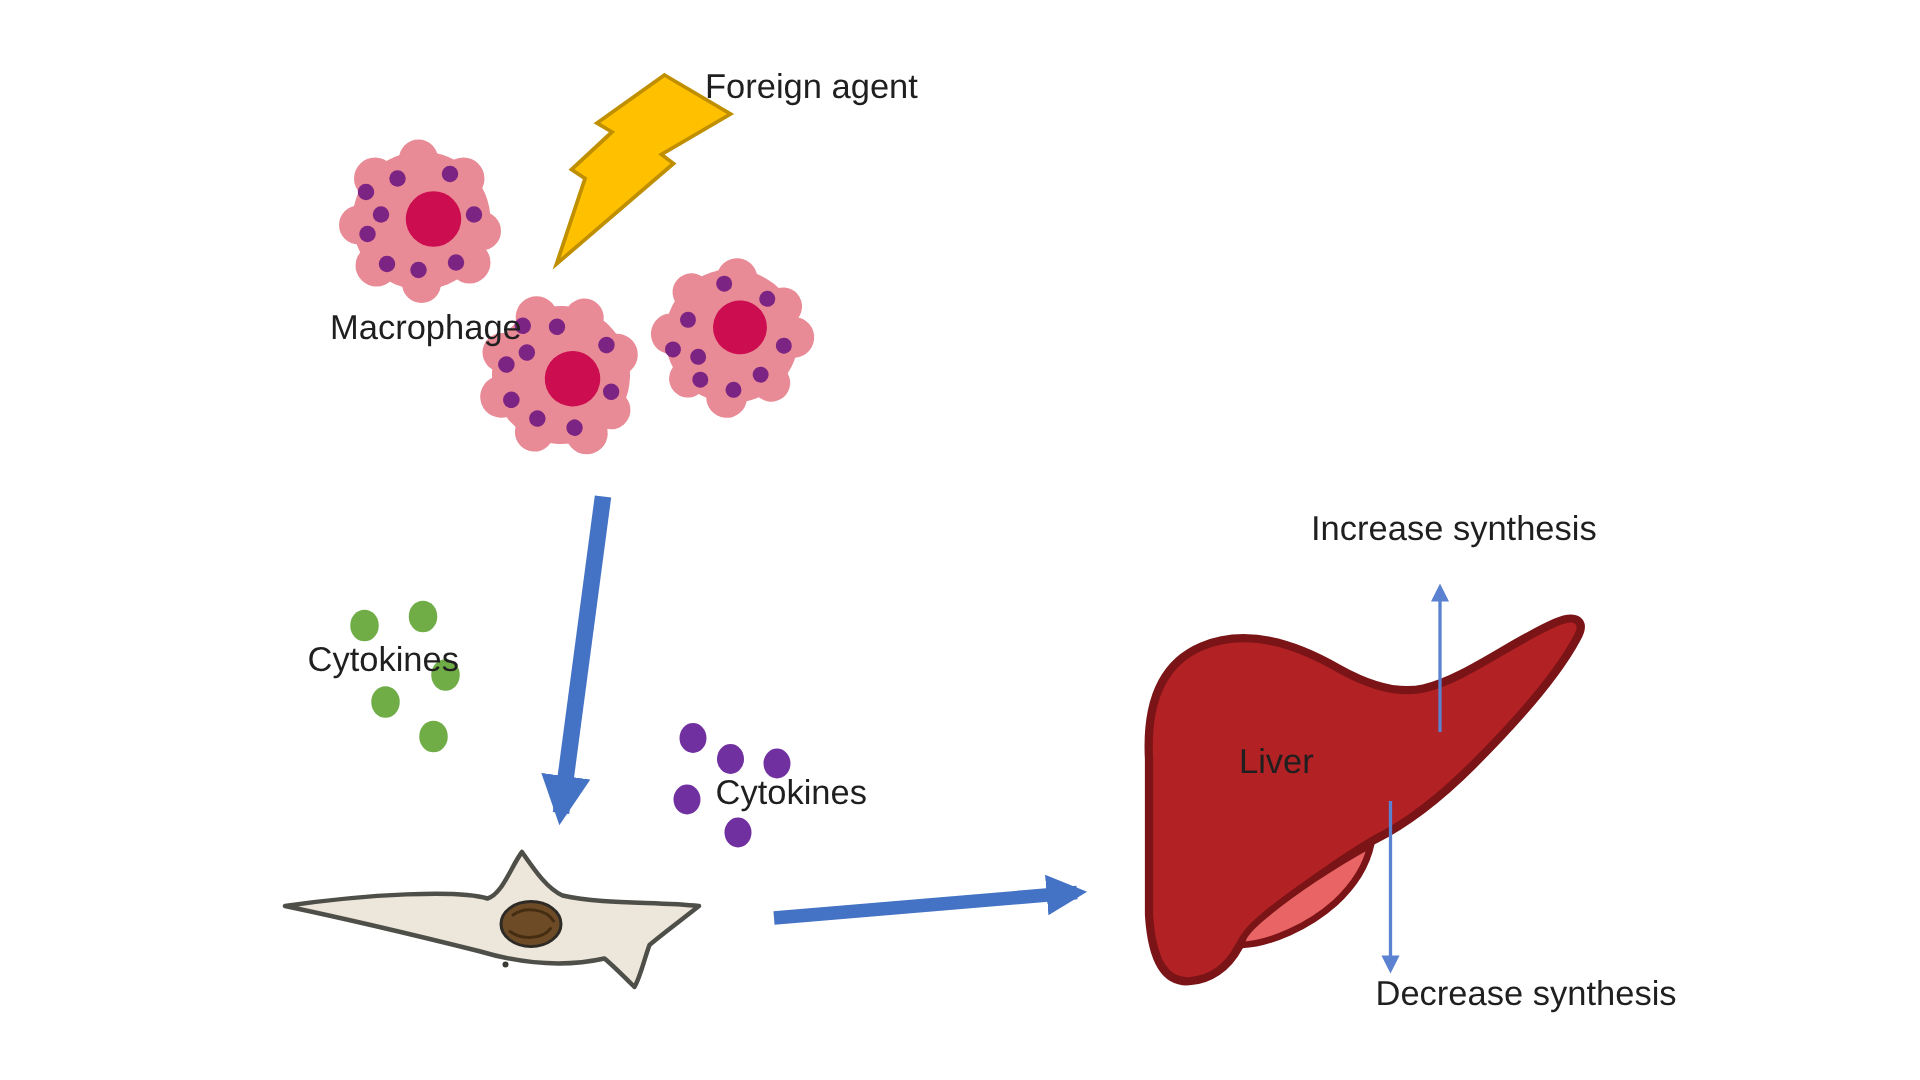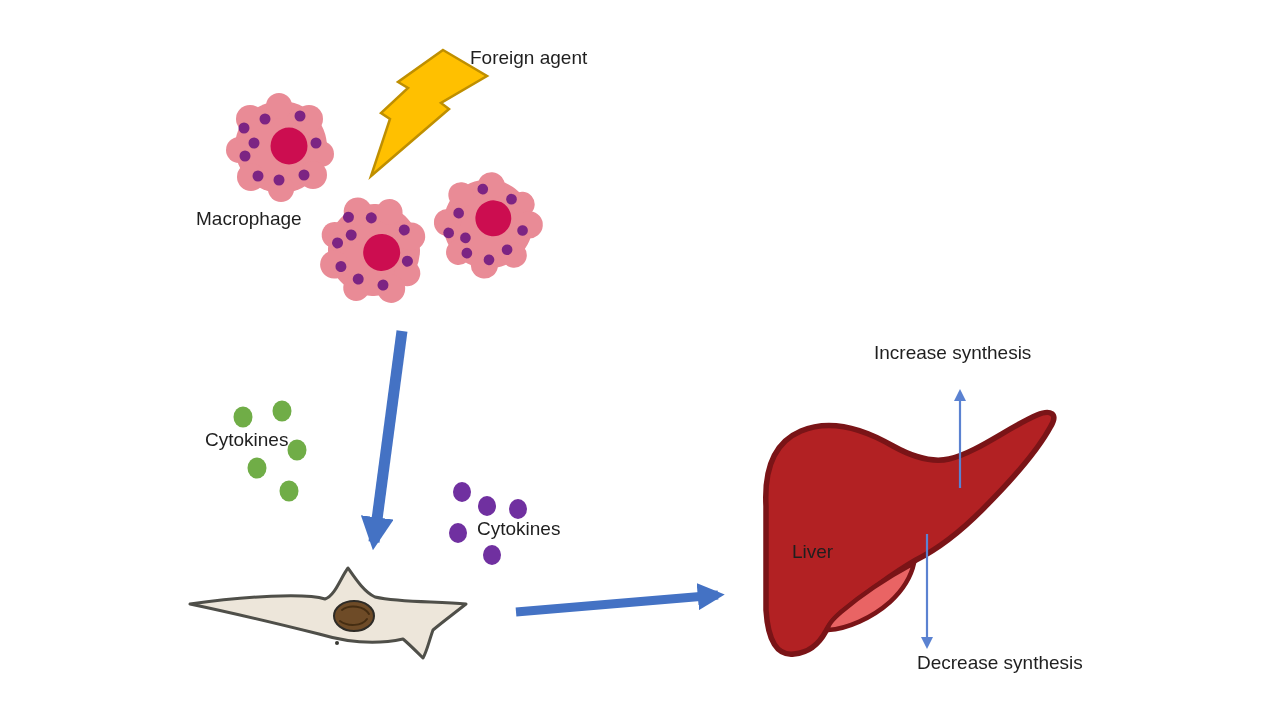"Foreign agent" .label { font-size: 19px -> 23px }
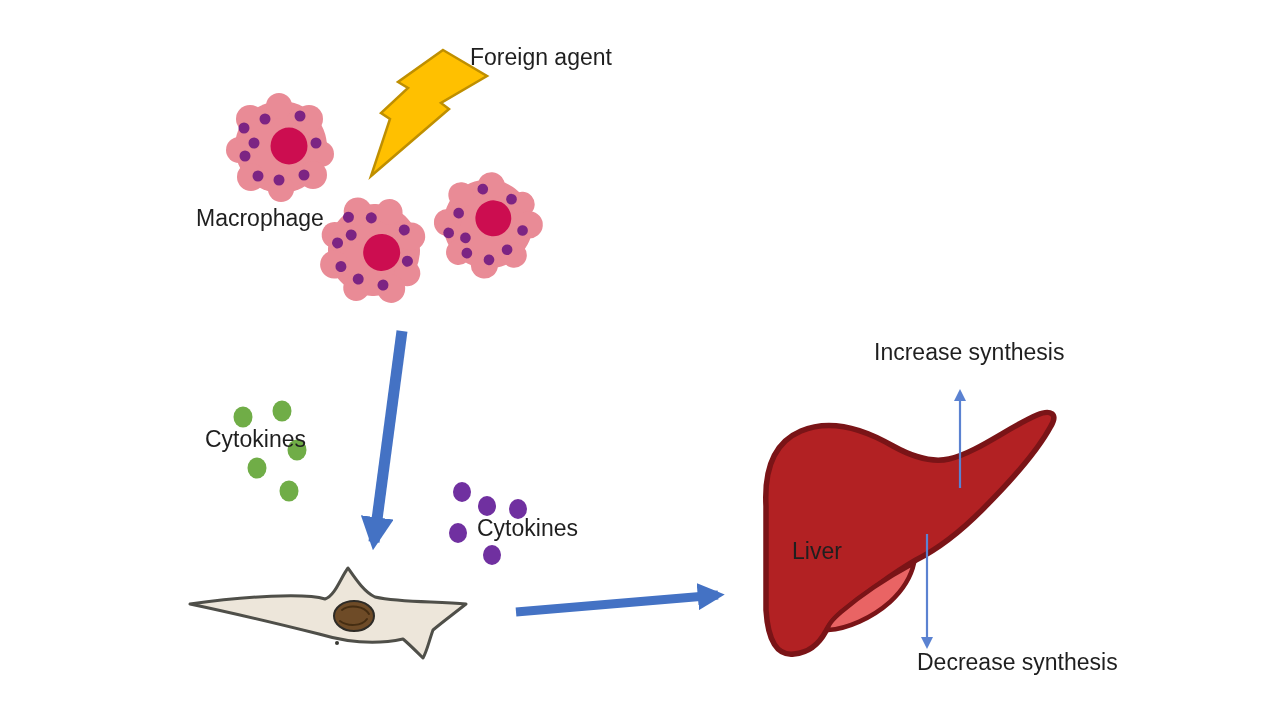"Macrophage" div.label { left: 196px -> 220px }
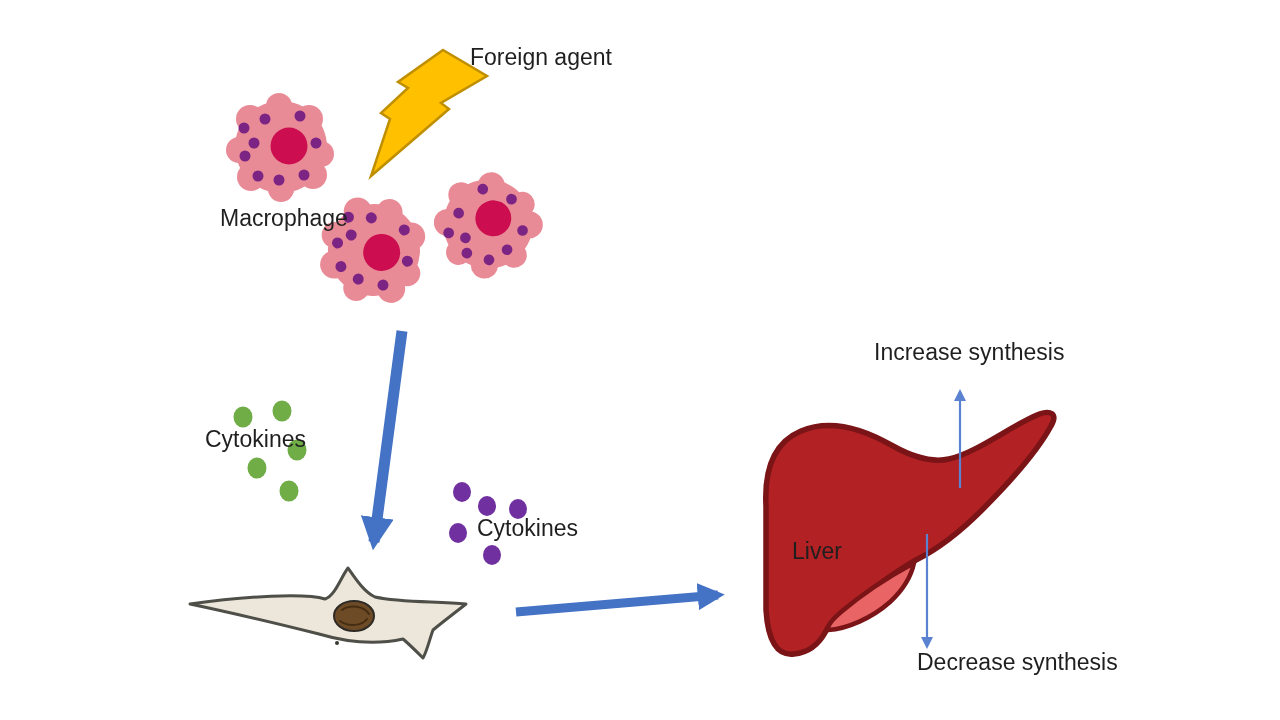"Liver" div.label { left: 792px -> 826px; margin-top: 44px -> none }
